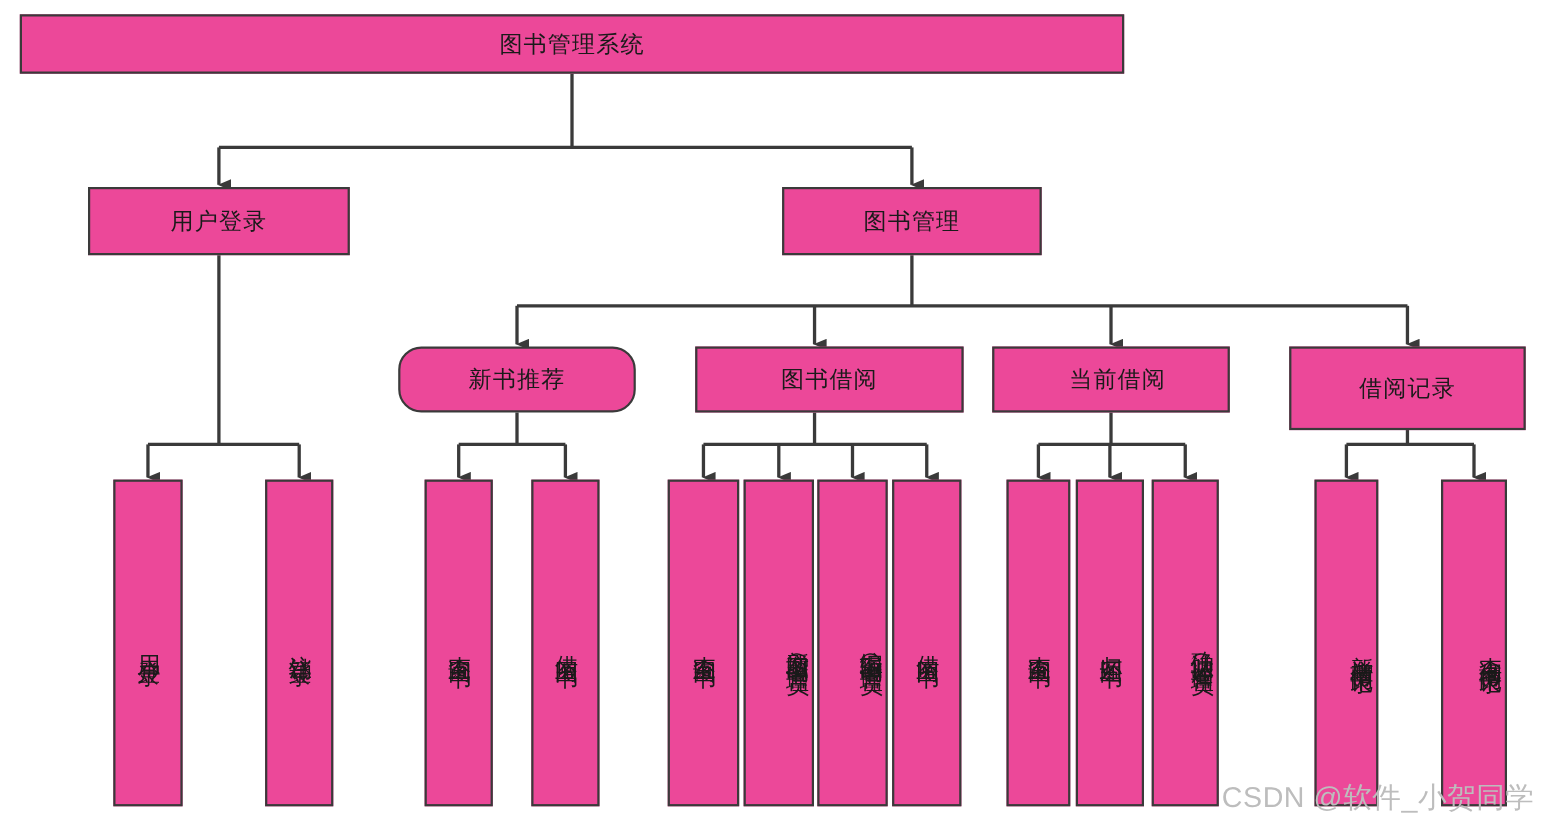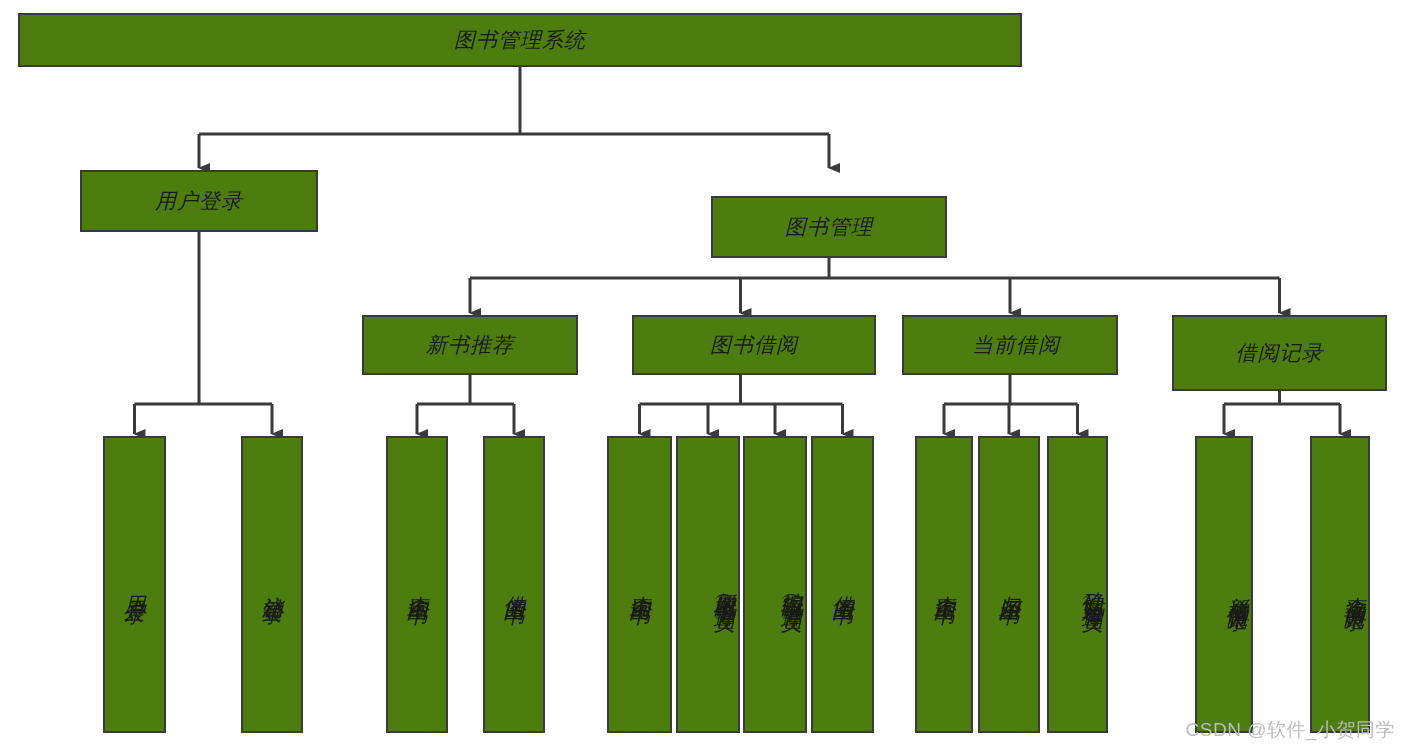"图书管理系统" .node { background: #4d7c0f -> #ec4899; font-style: italic -> none }
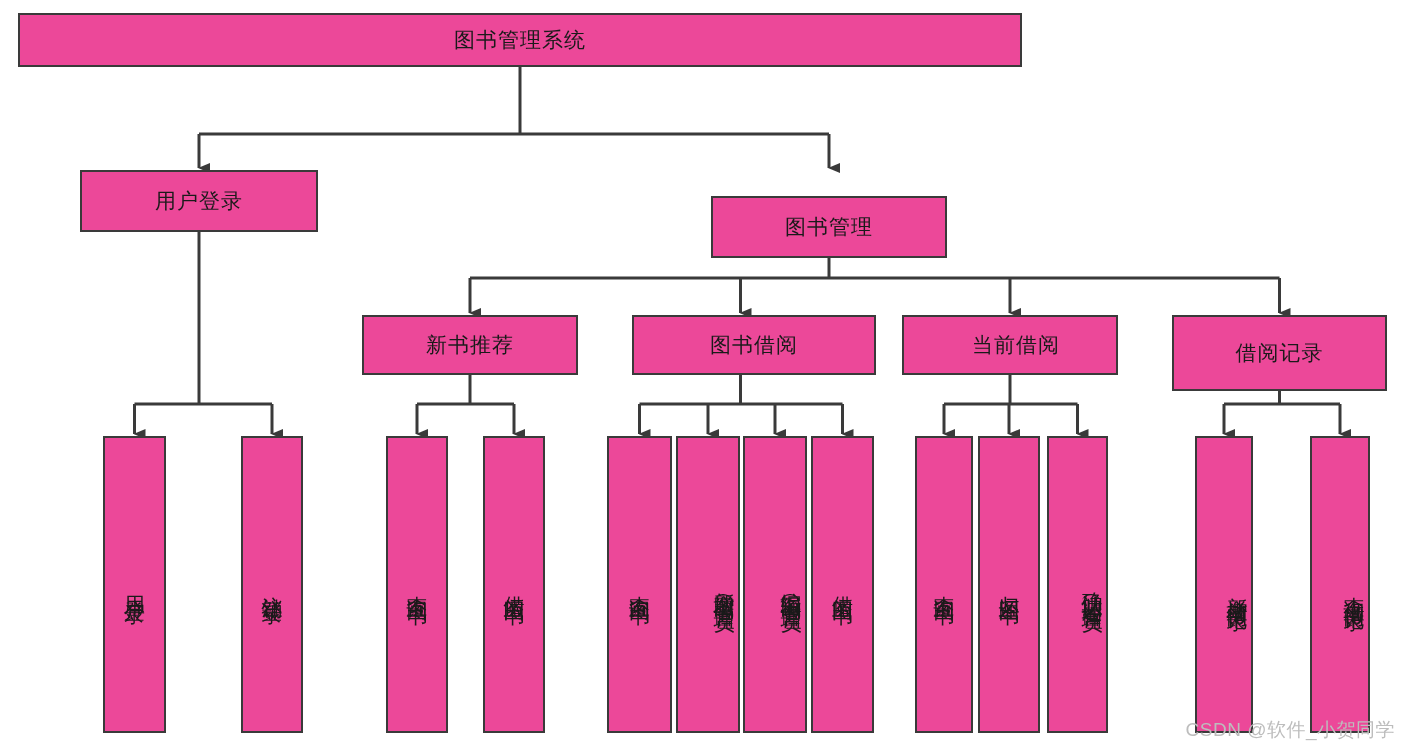"图书管理" div.node { margin-top: 26px -> none }
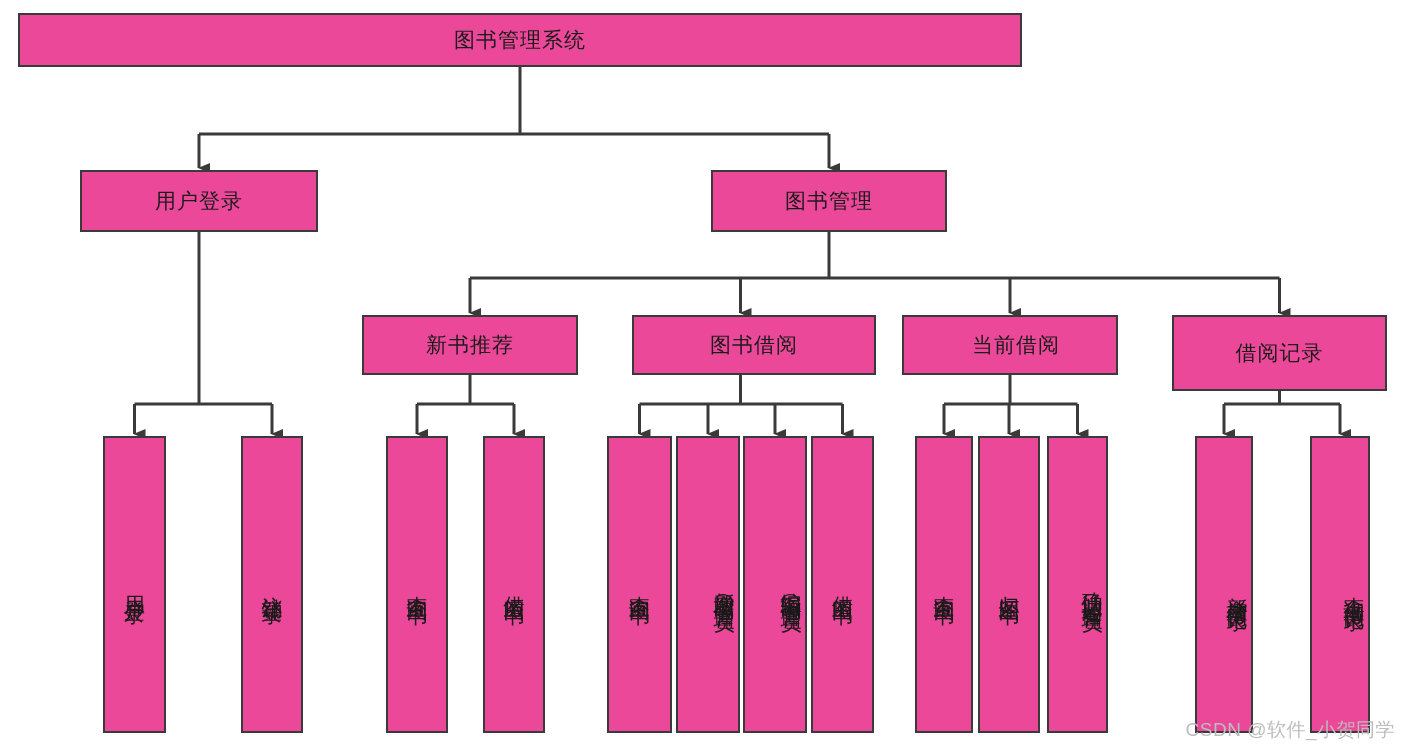"新书推荐" div.node { border-radius: none -> 21px }
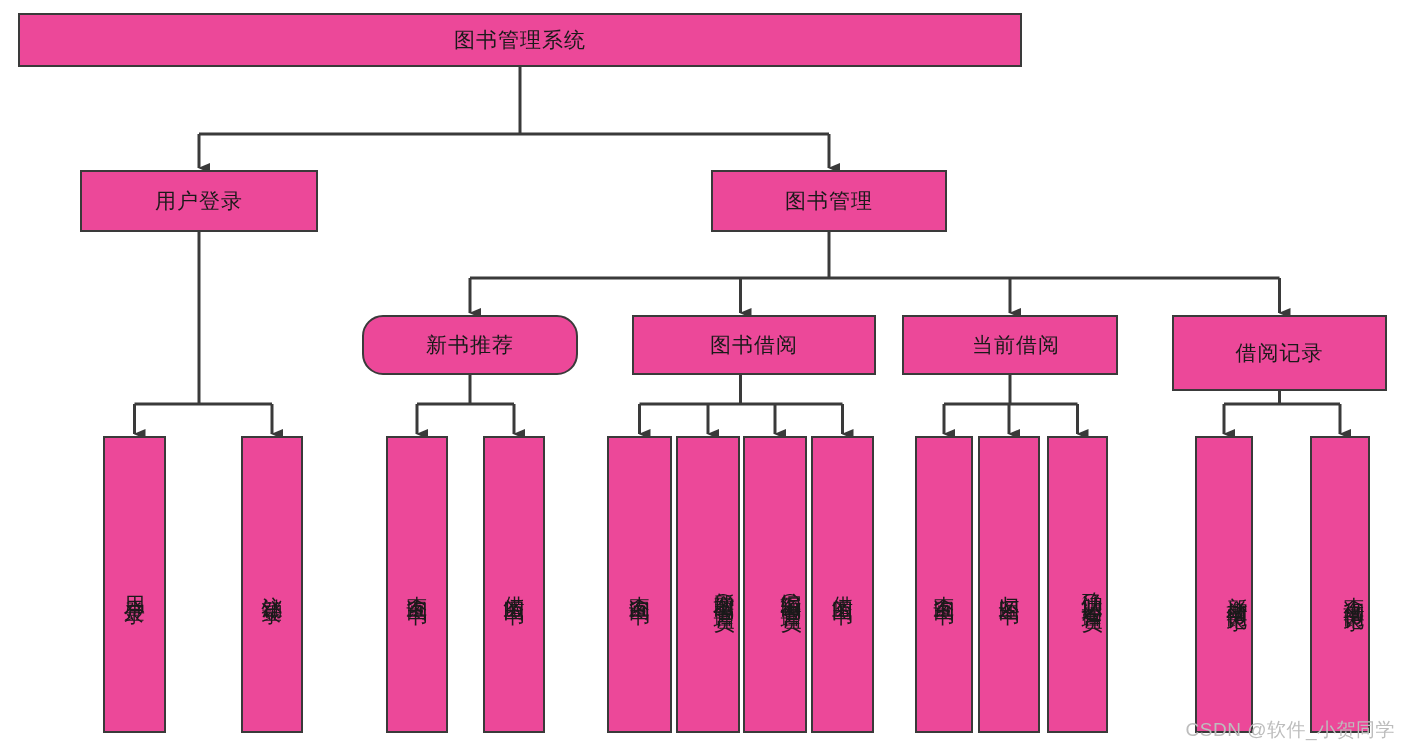"CSDN @软件_小贺同学" .watermark { font-size: 19px -> 26px }
